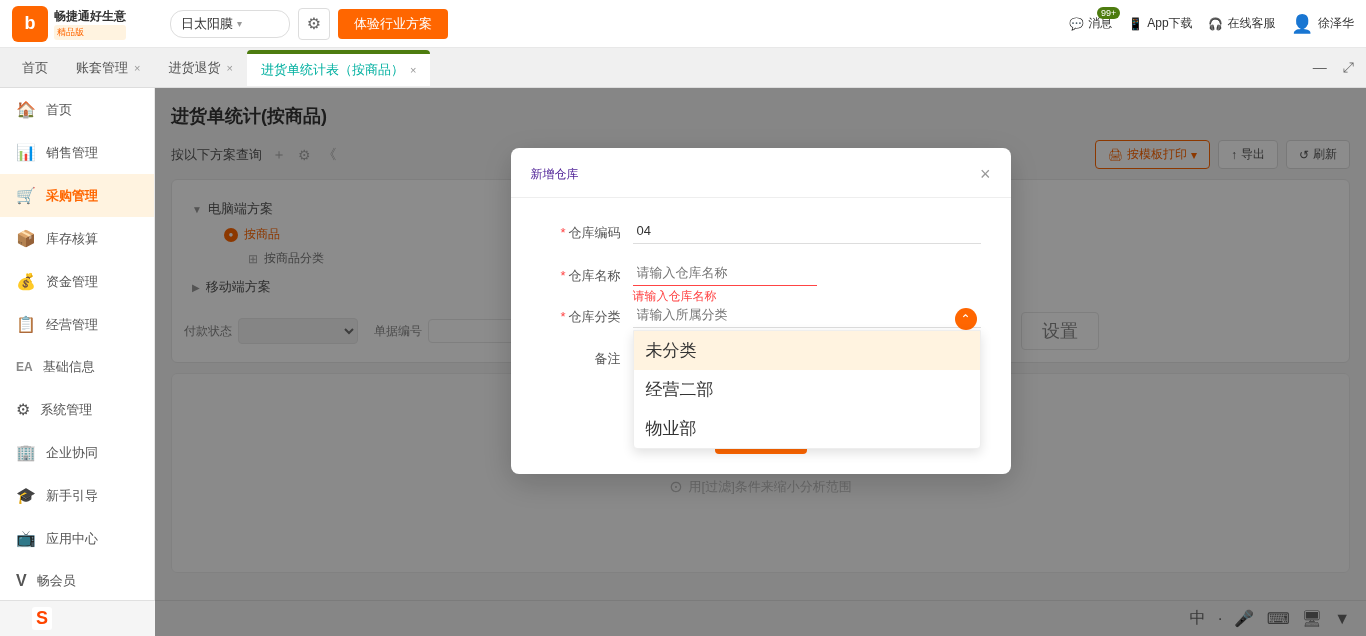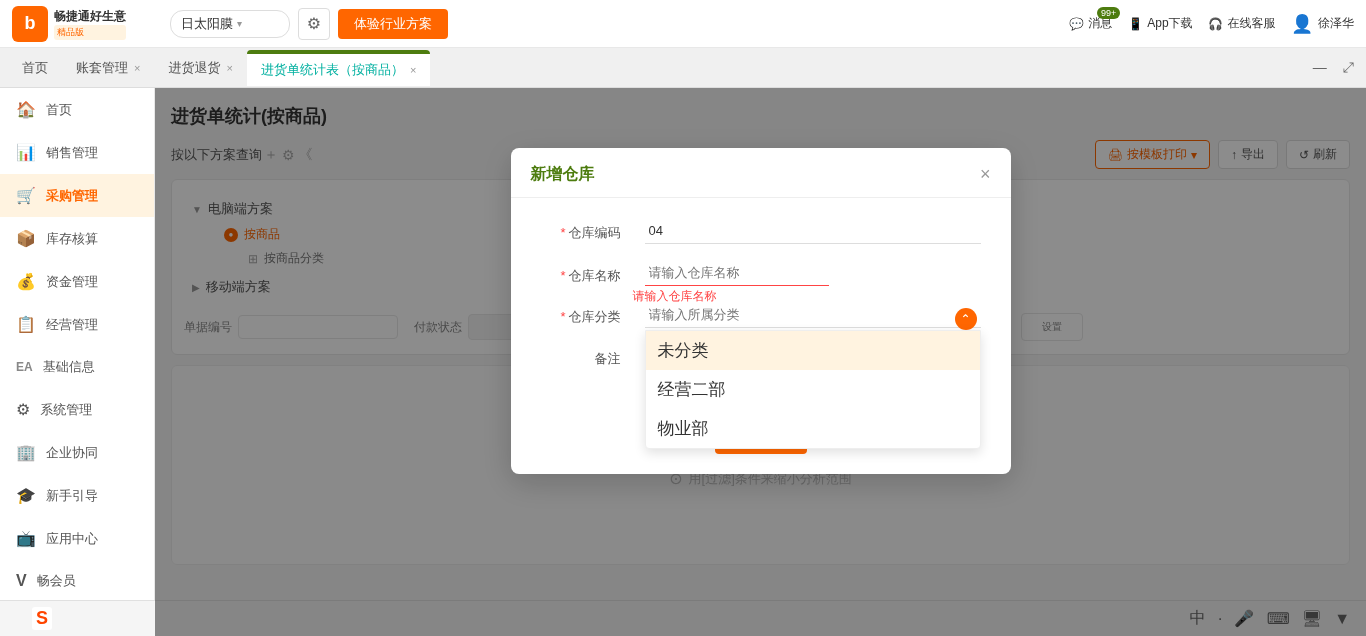"按以下方案查询" .toolbar-left { gap: none -> 8px }
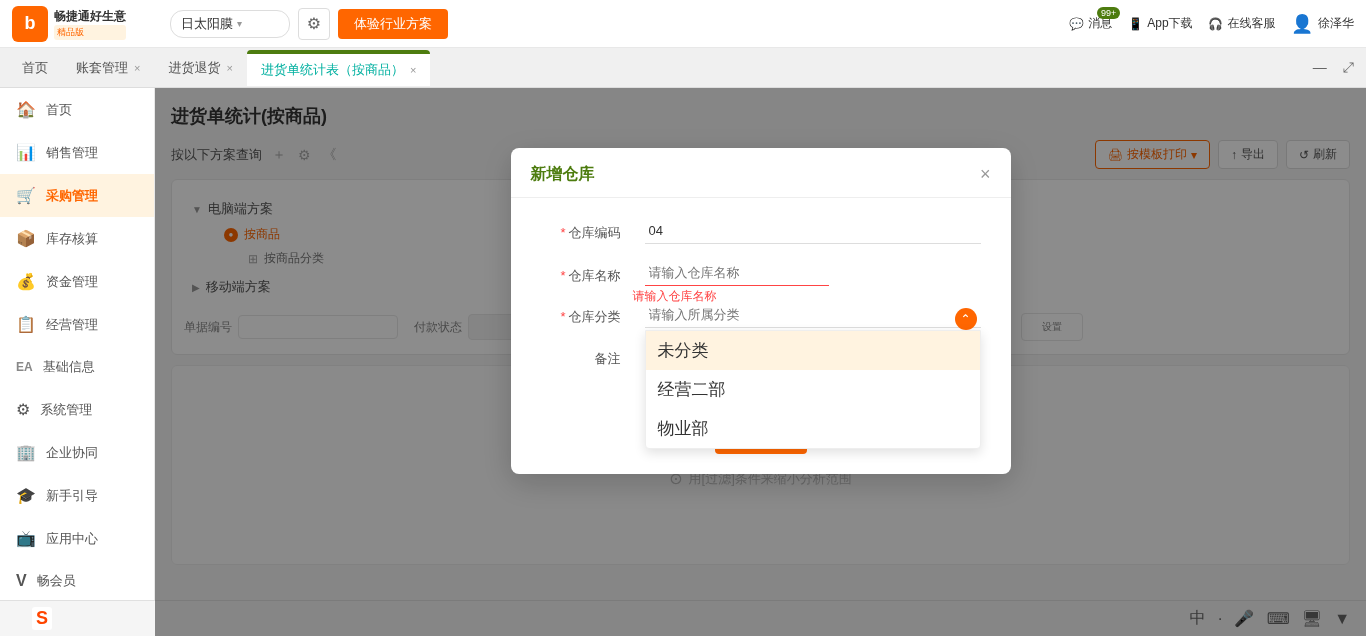"新增仓库" .modal-title { color: #4d7c0f -> #4c1d95; font-size: 16px -> 12px; font-weight: bold -> normal }
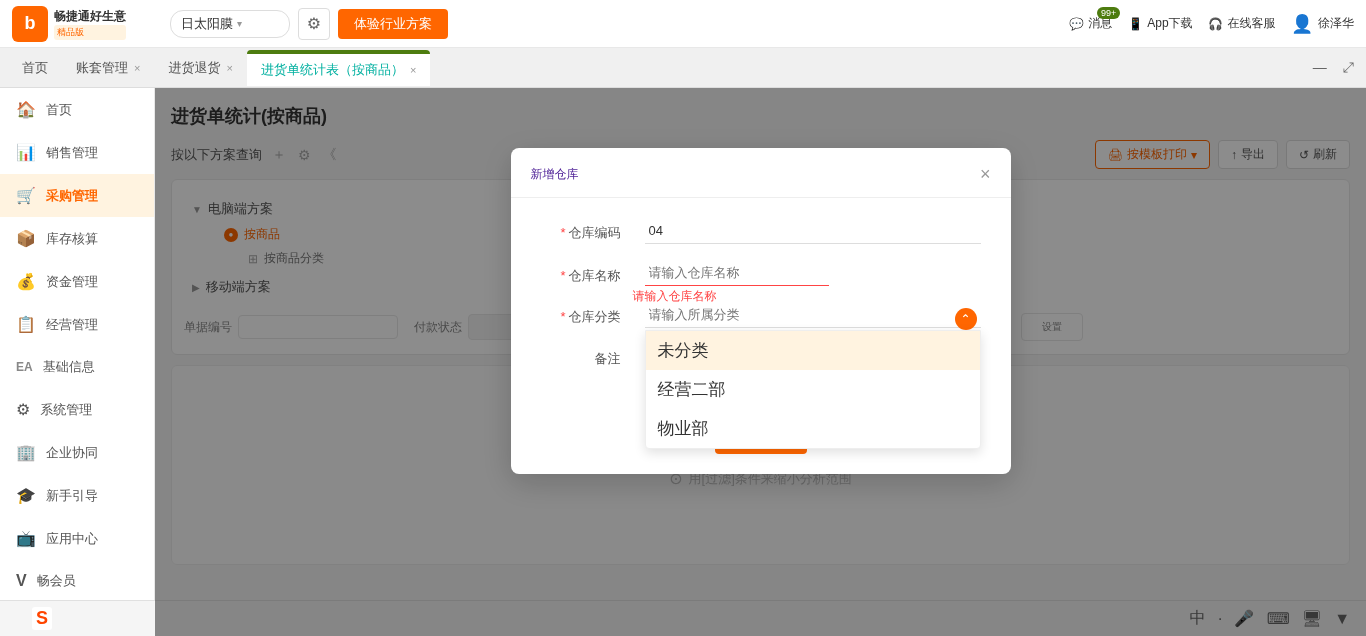"仓库编码" .form-label { margin-right: 24px -> 12px }
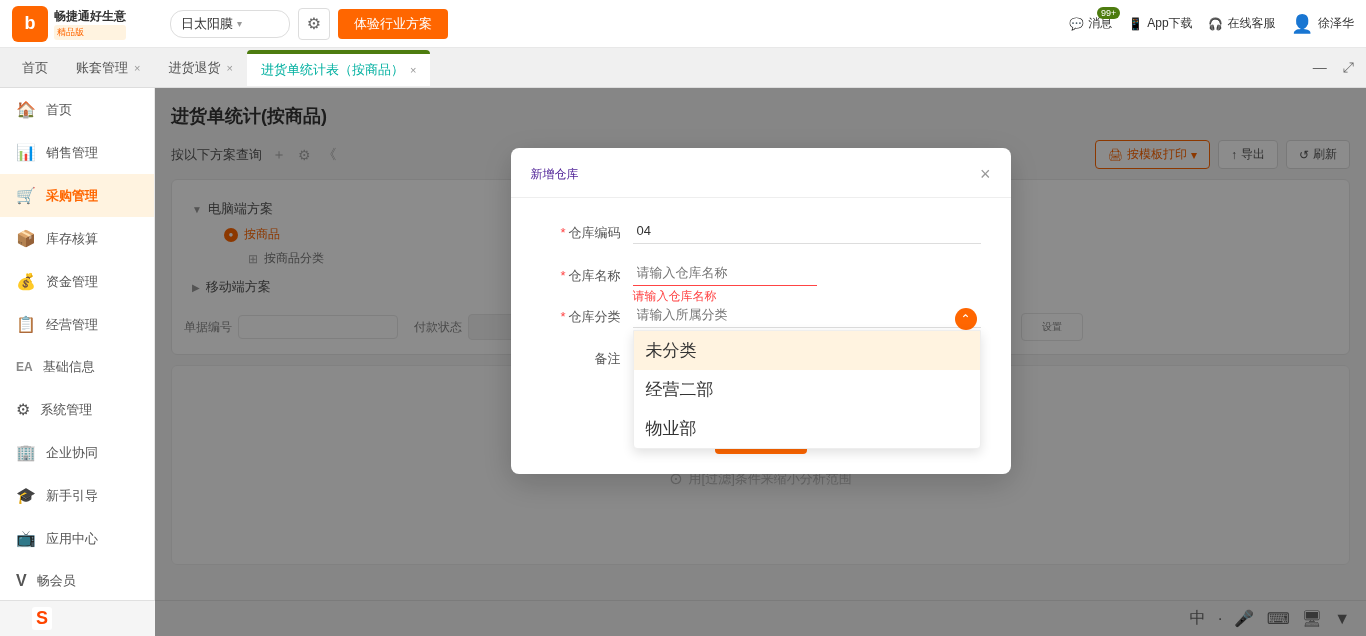"单据编号" div.search-field { order: before "付款状态" -> after "付款状态" }
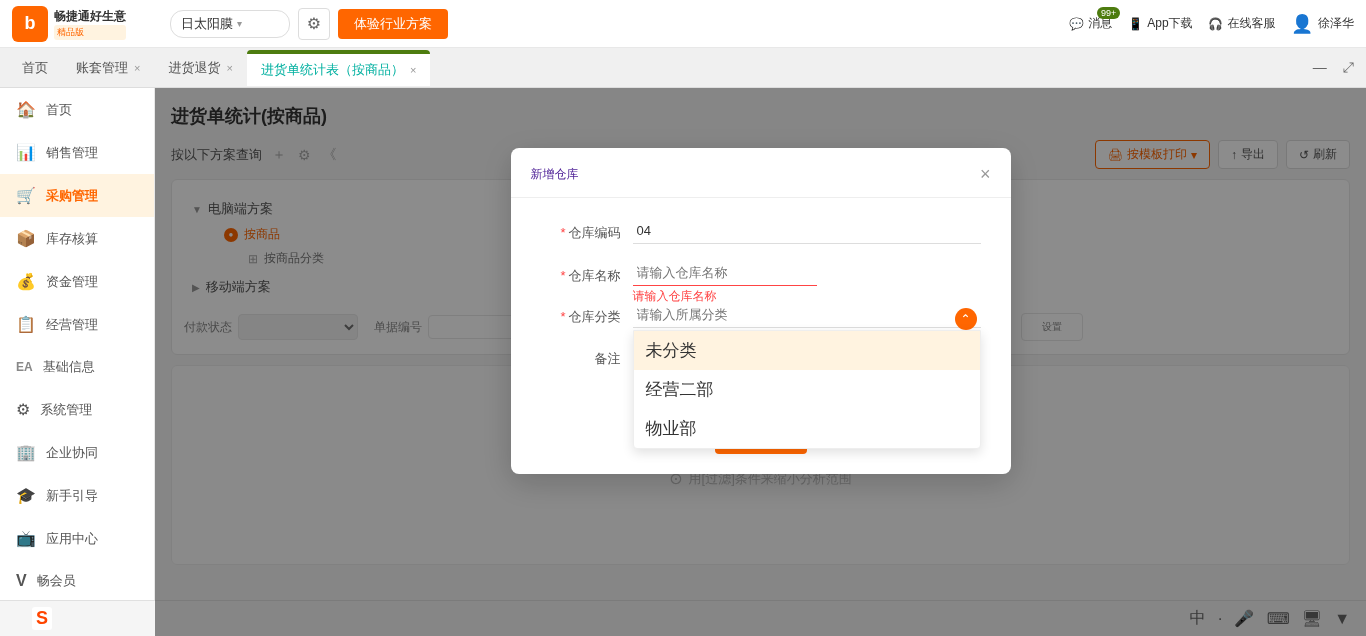"设置" .btn-settings { font-size: 10px -> 18px }
